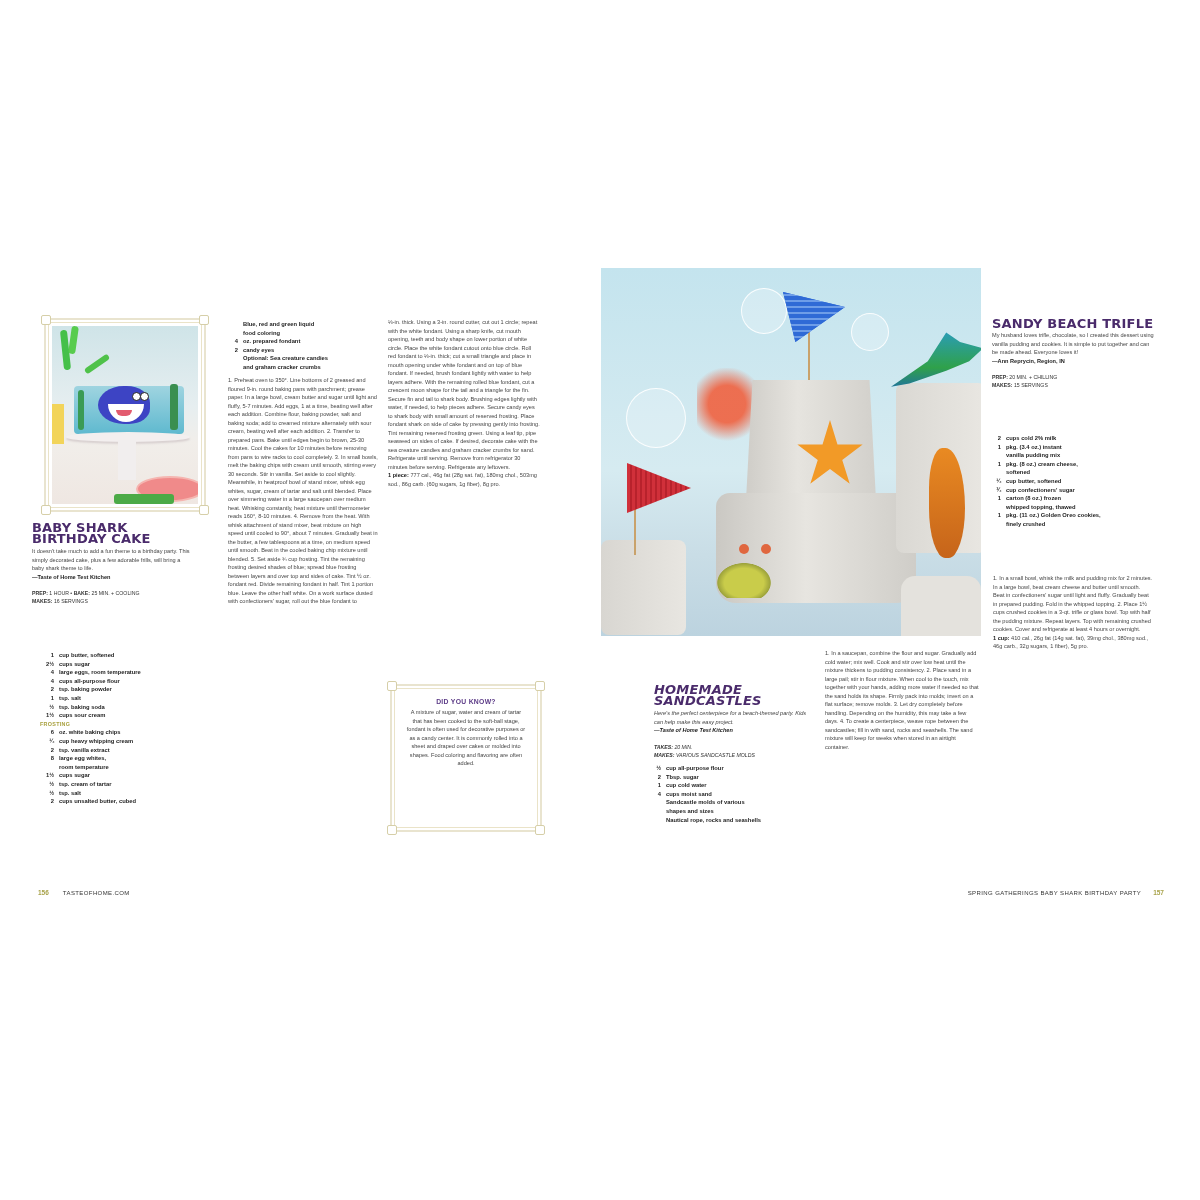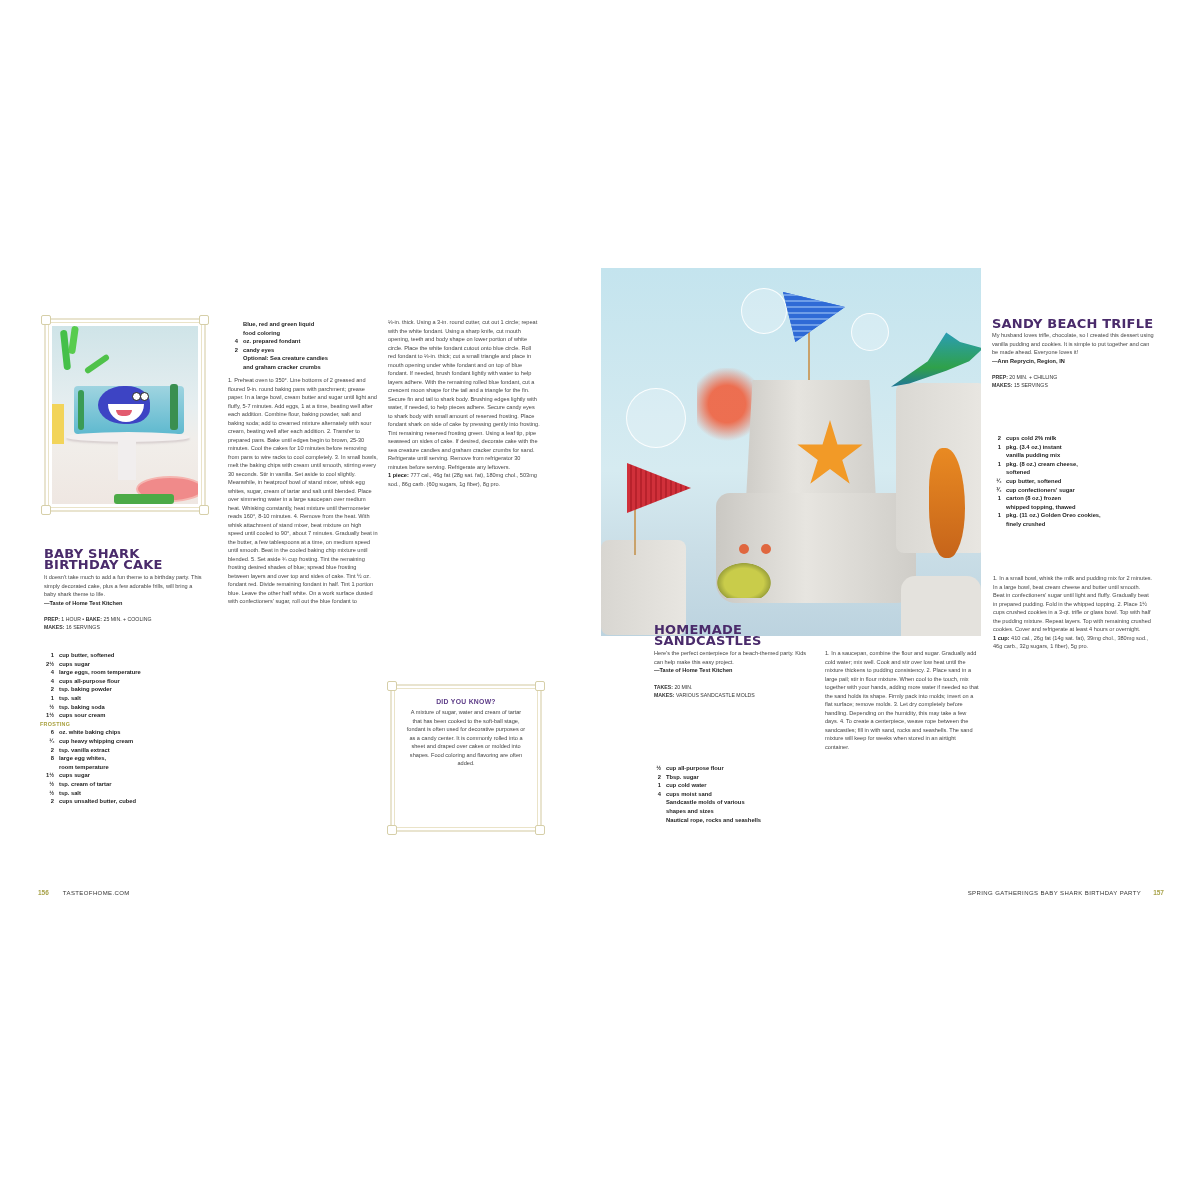"BABY SHARK" div.abs { left: 44px -> 32px; margin-top: 26px -> none }
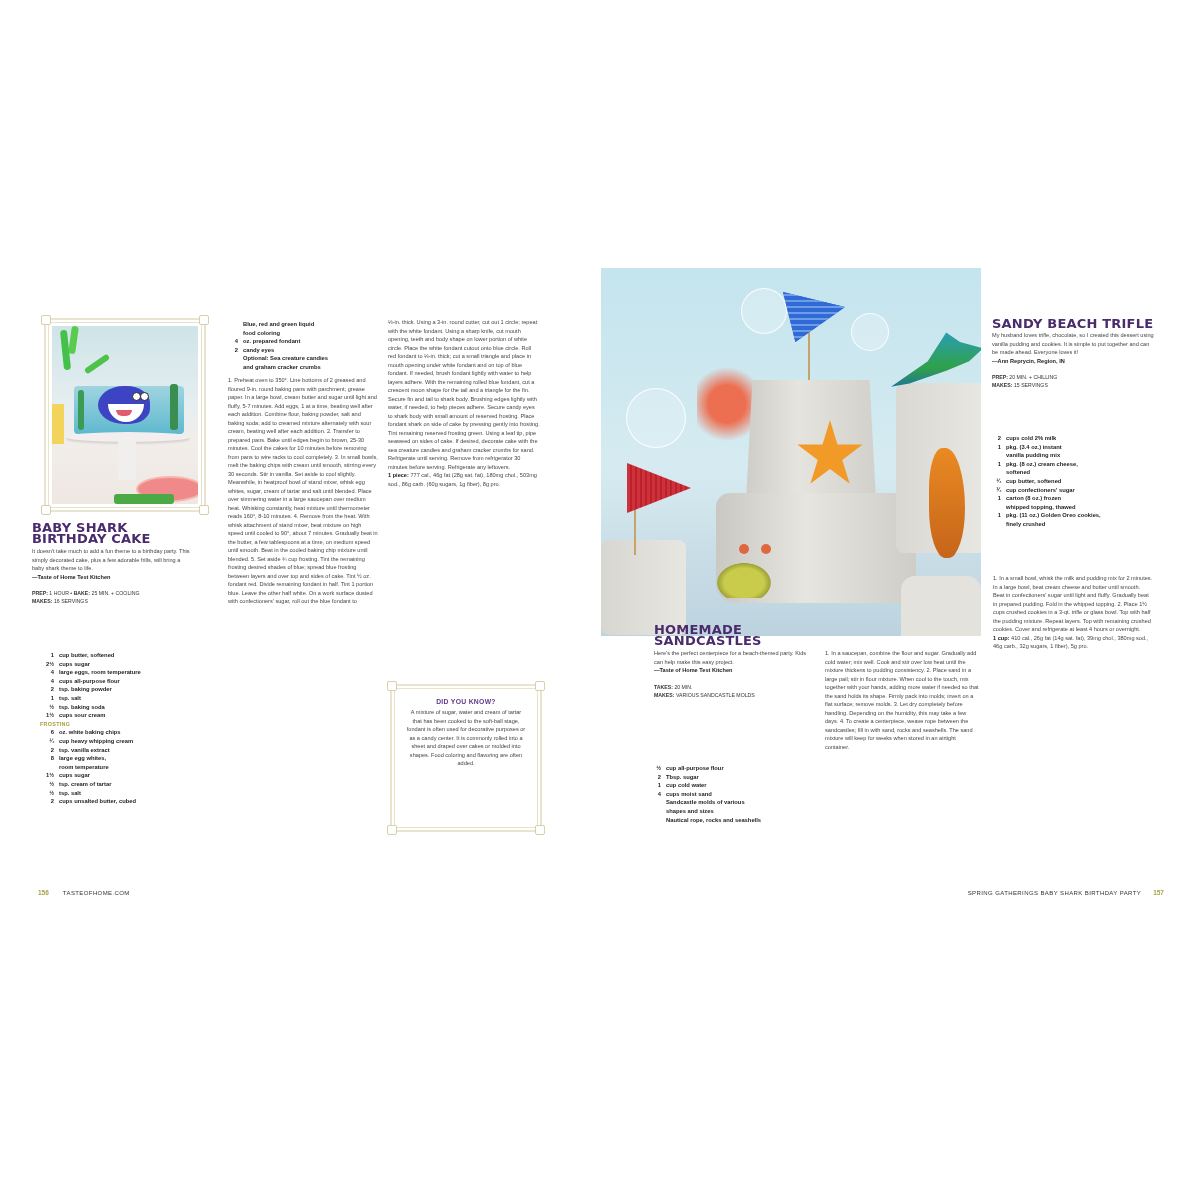"HOMEMADE" div.abs { font-style: none -> italic; top: 624px -> 684px }
